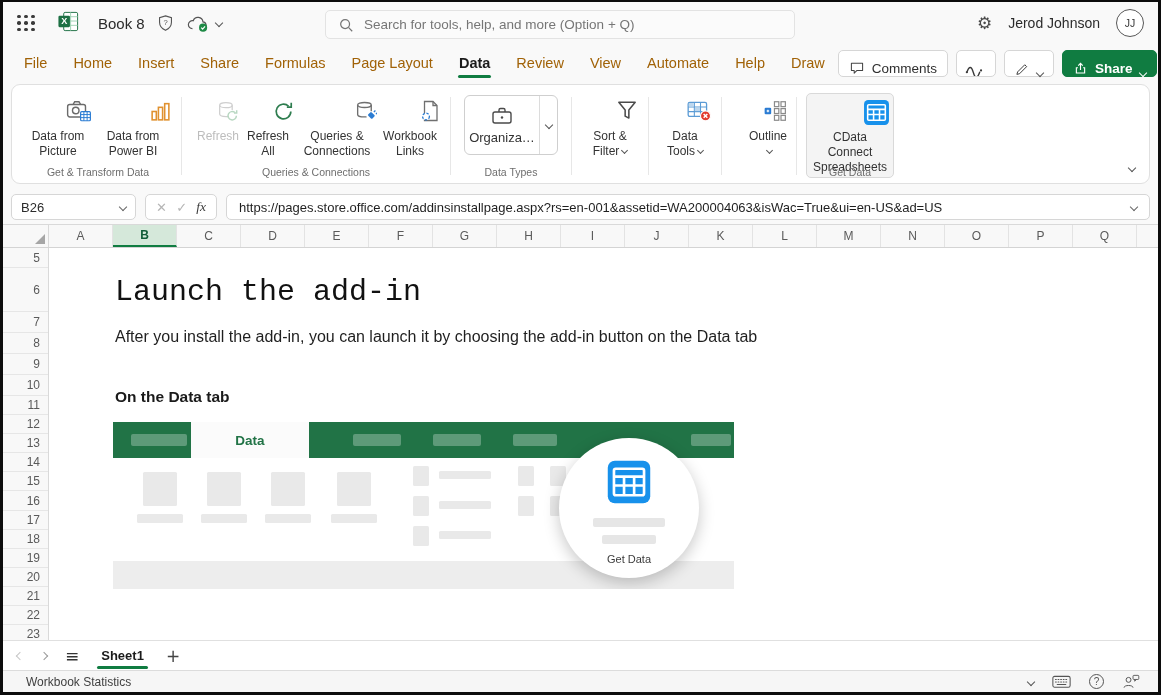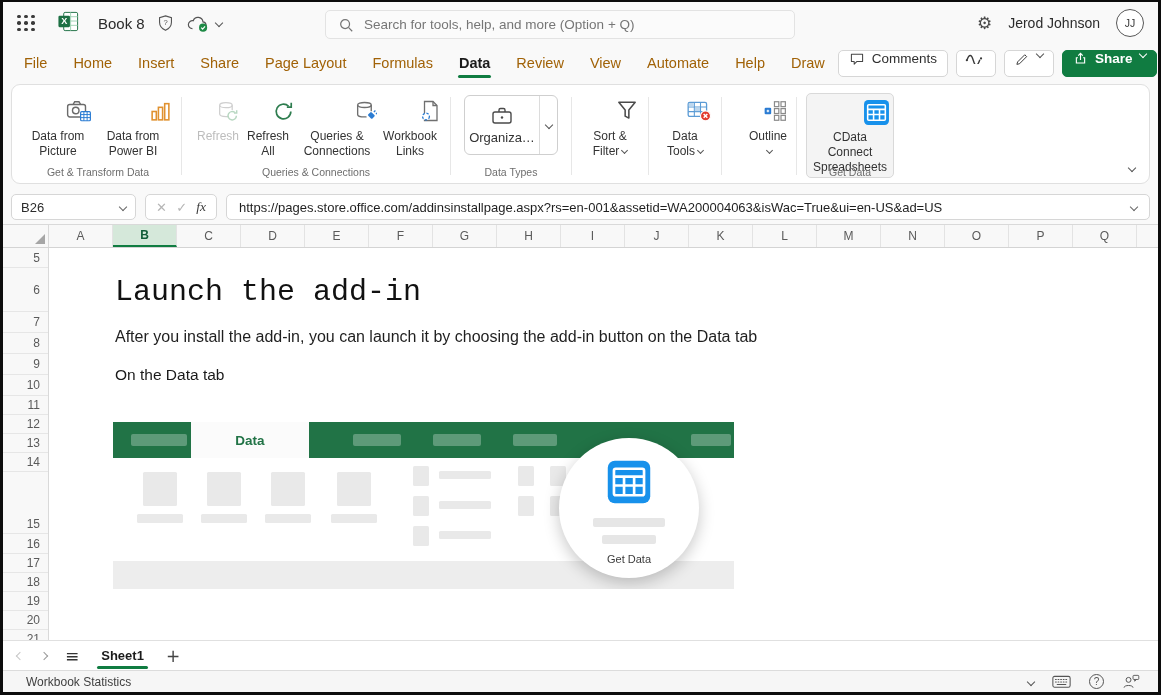"Page Layout" div.menu-tab { order: before "Formulas" -> after "Formulas" }
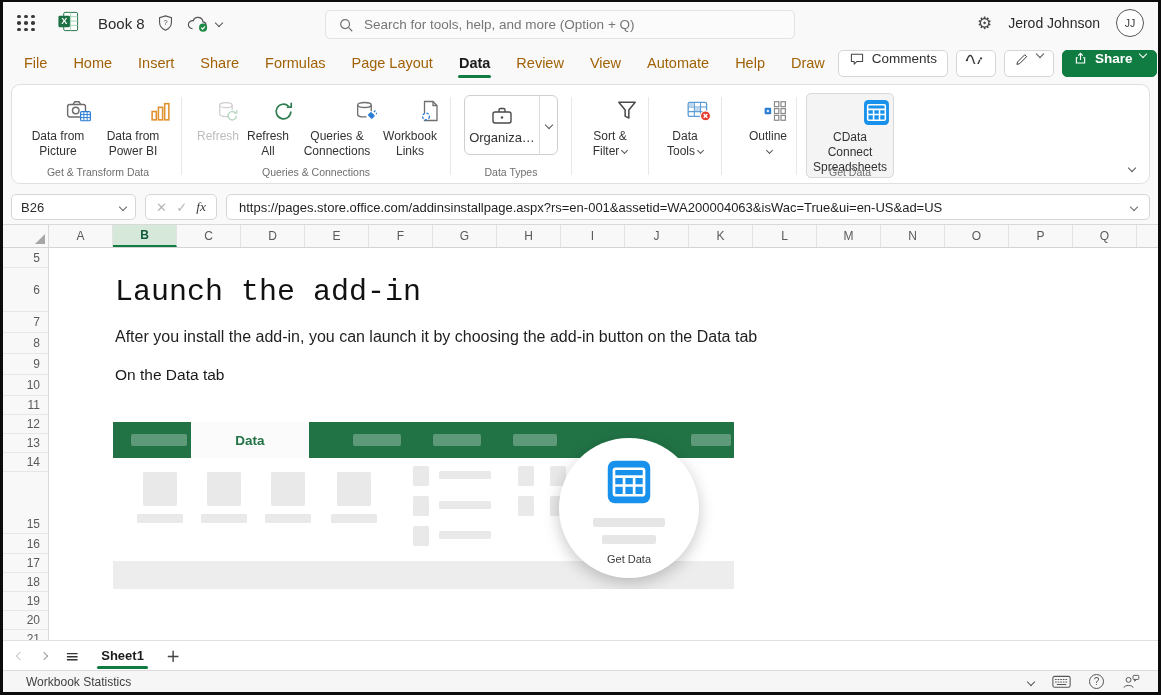"Comments" .mbtn { align-items: flex-start -> flex-end }
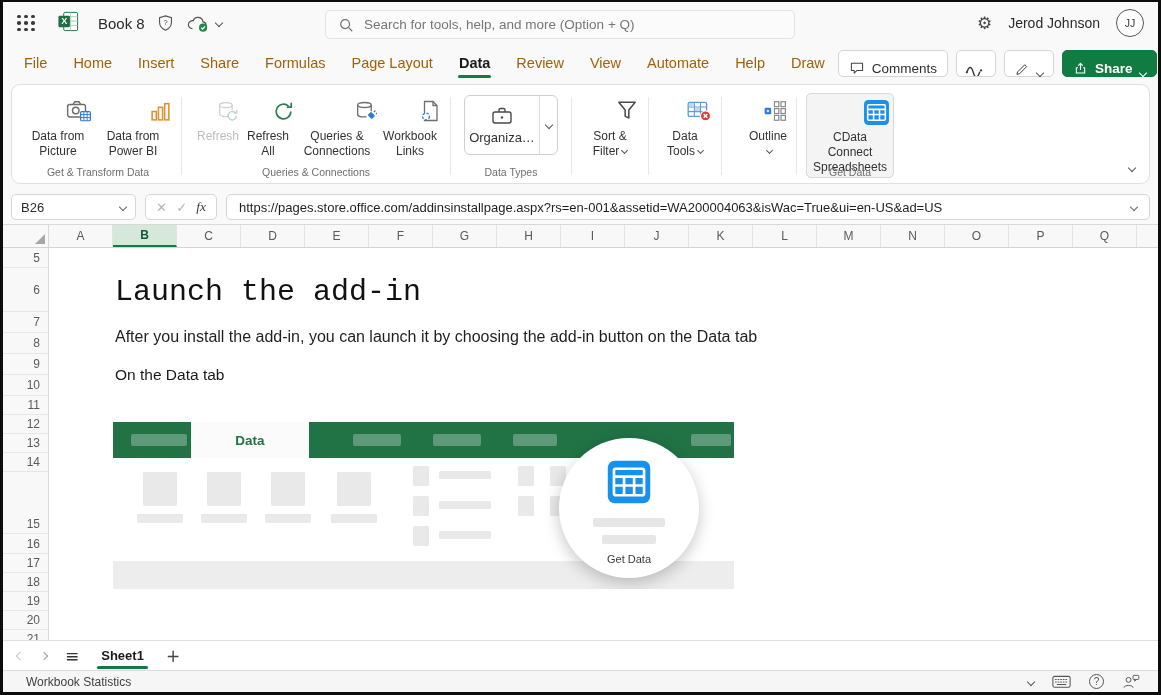"On the Data tab" .doc-sub { font-weight: 400 -> 700; top: 118px -> 140px }
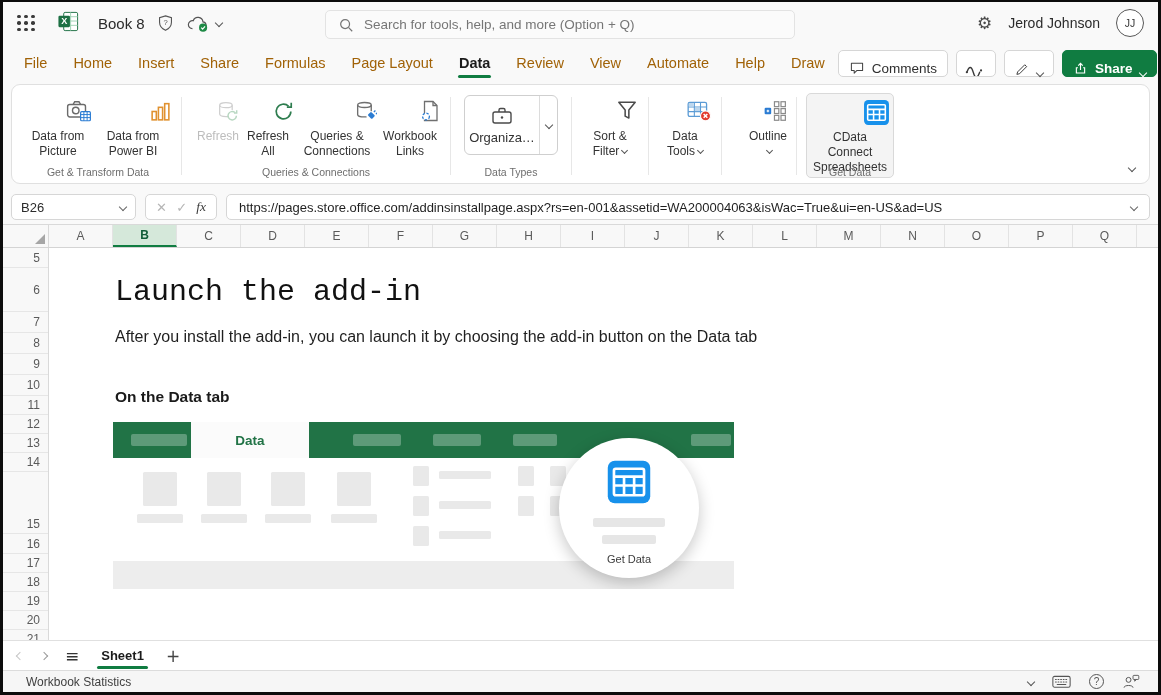"15" div.rowh { margin-top: 43px -> none }
